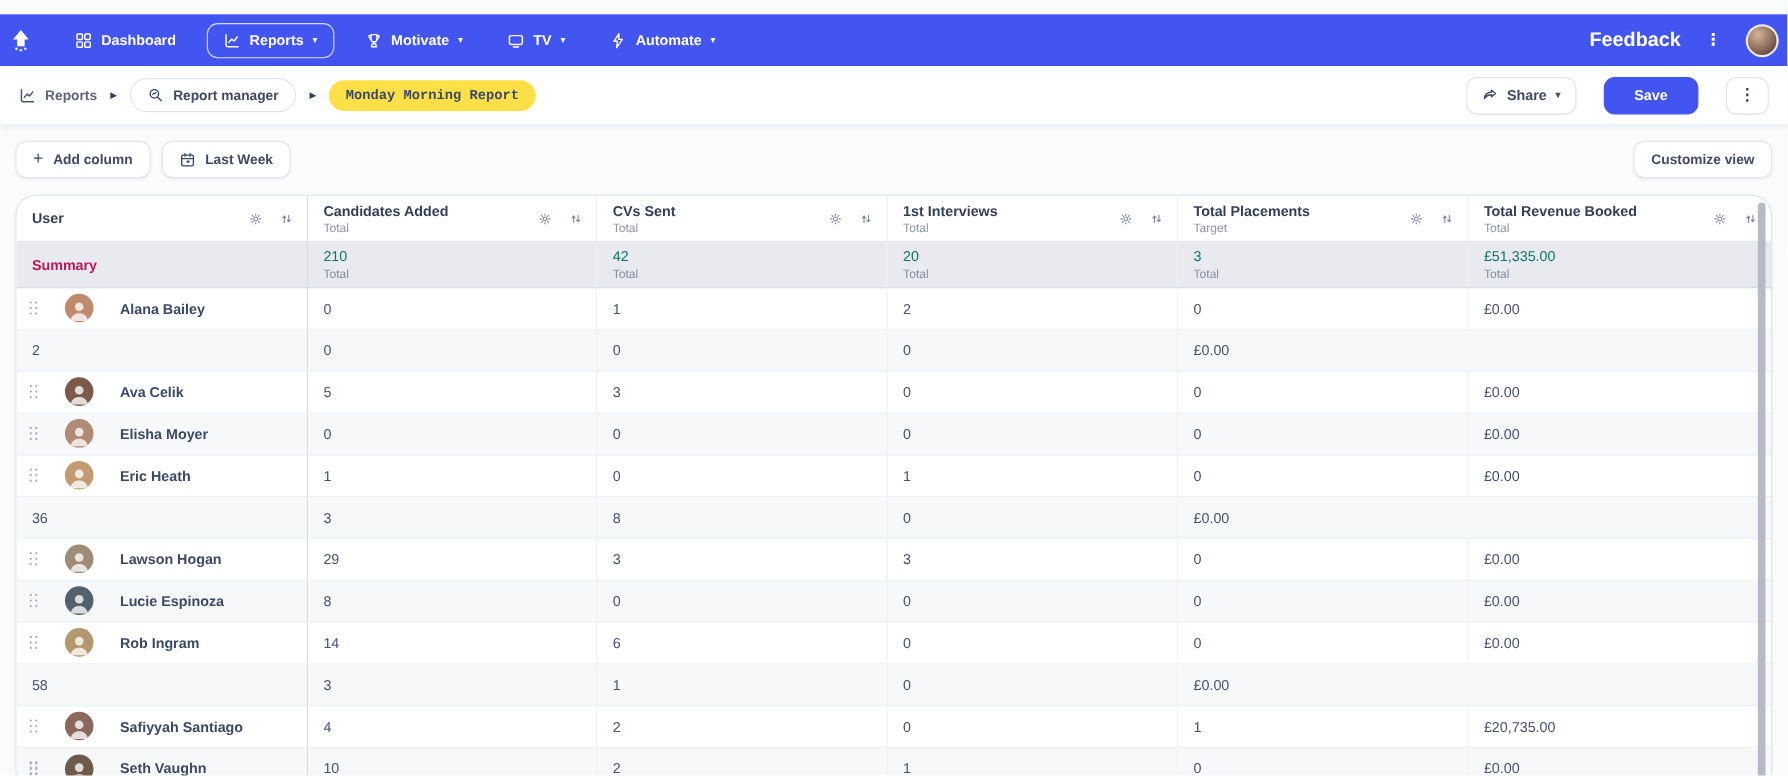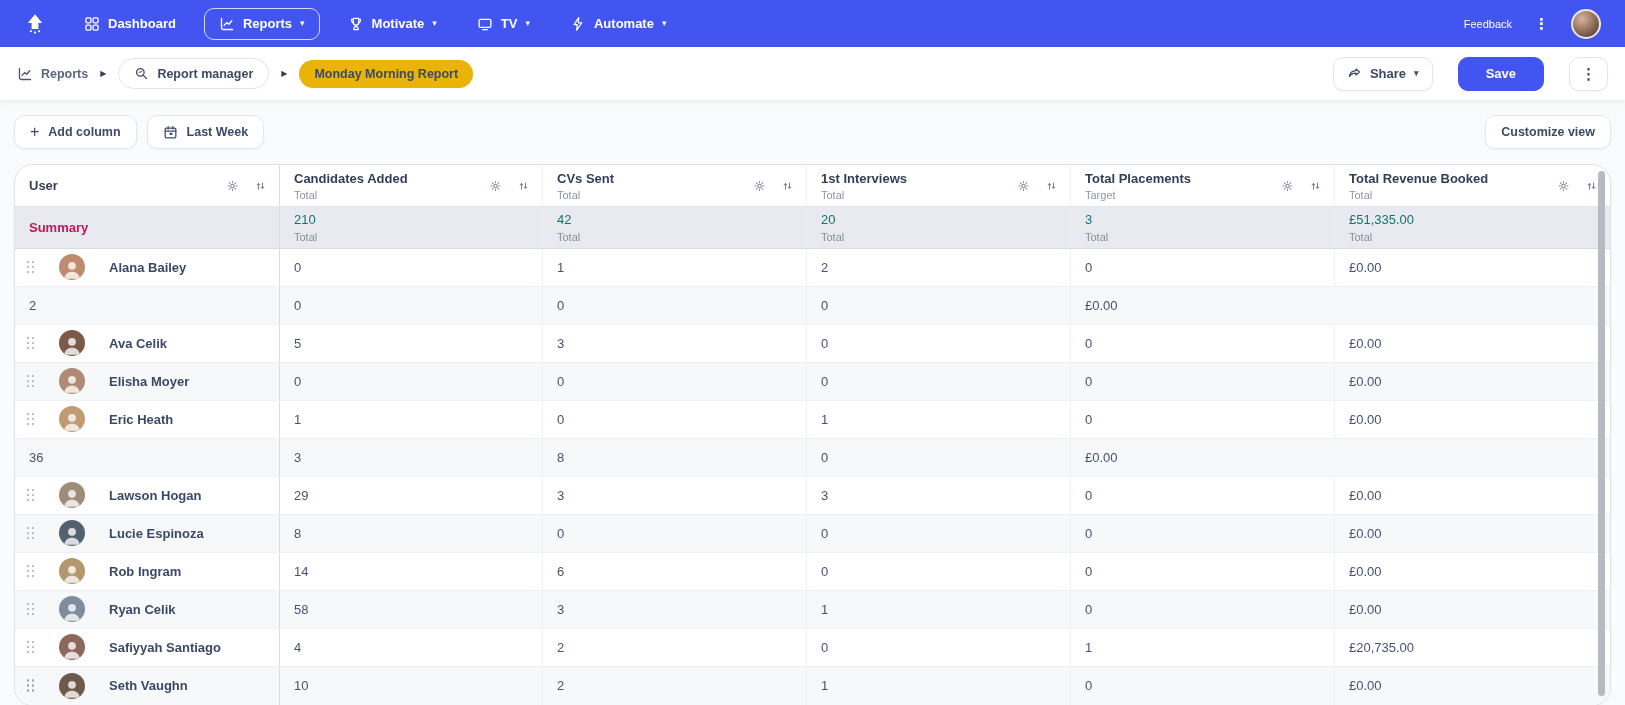"Dashboard" .nav { margin-top: none -> 13px; padding: 0 24px -> 0 8px }
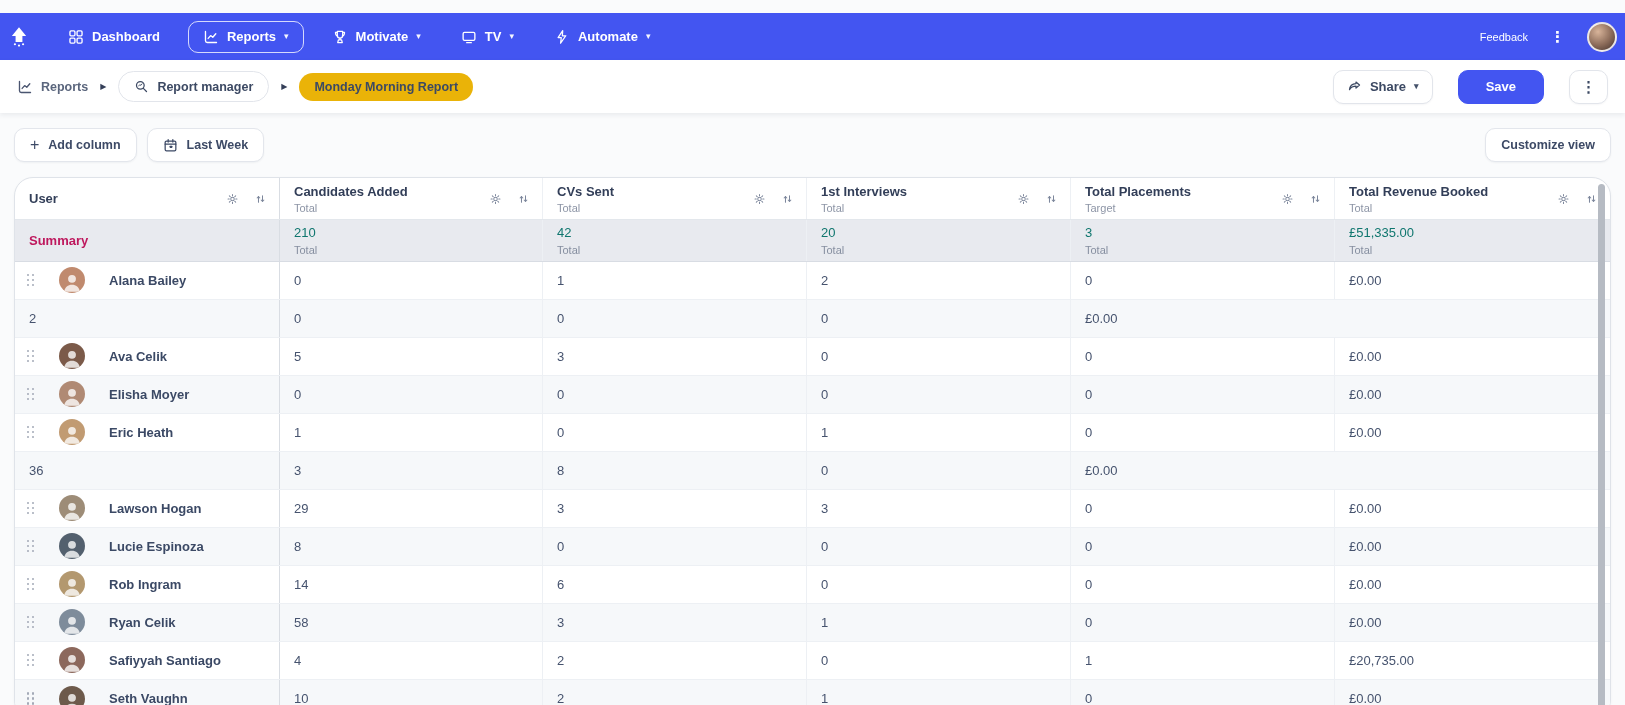"Feedback" .feedback { font-size: 11px -> 18px; font-weight: 400 -> 700 }
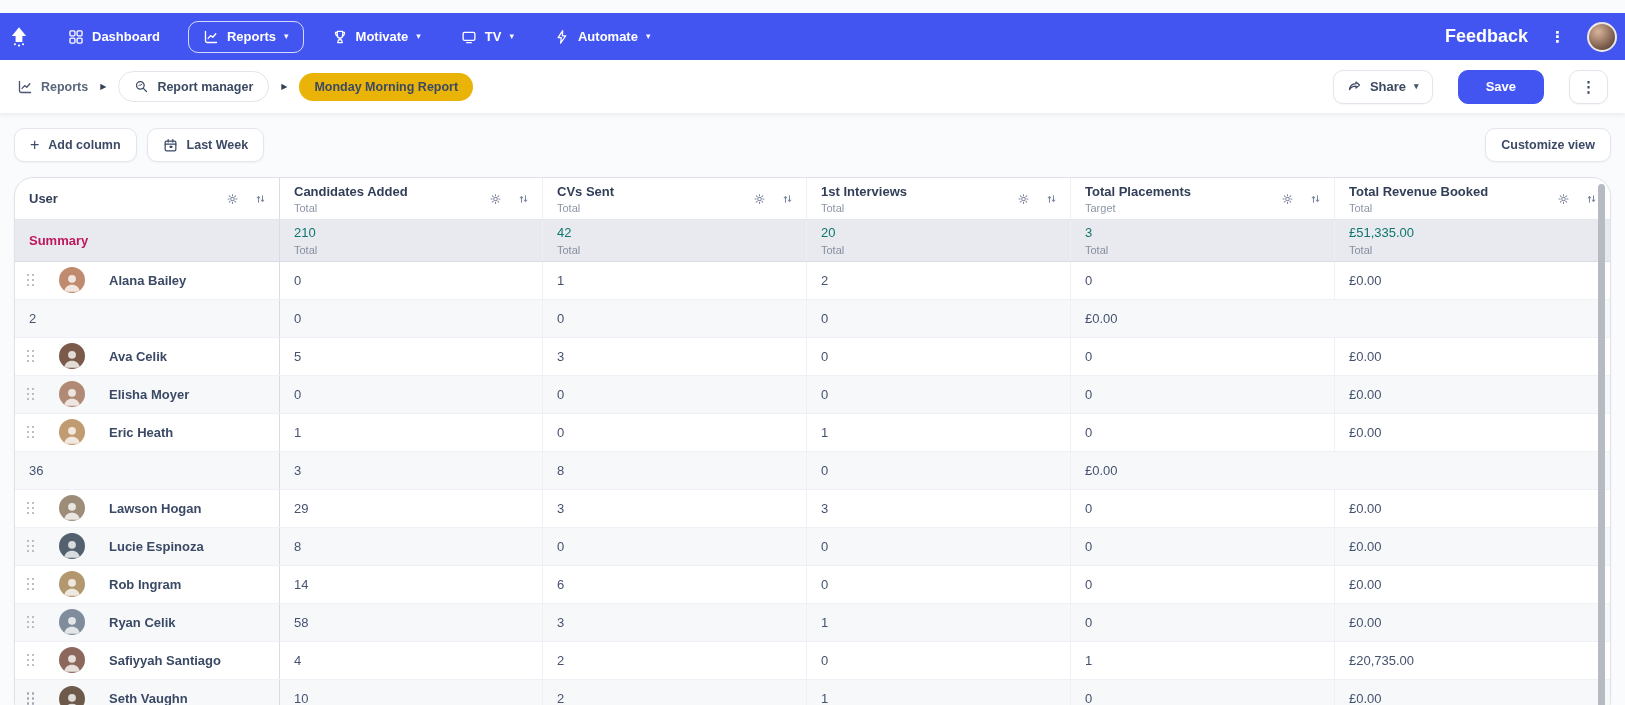"Monday Morning Report" .pill.filled { background: #eab308 -> #fde047; font-family: none -> Liberation Mono, monospace }
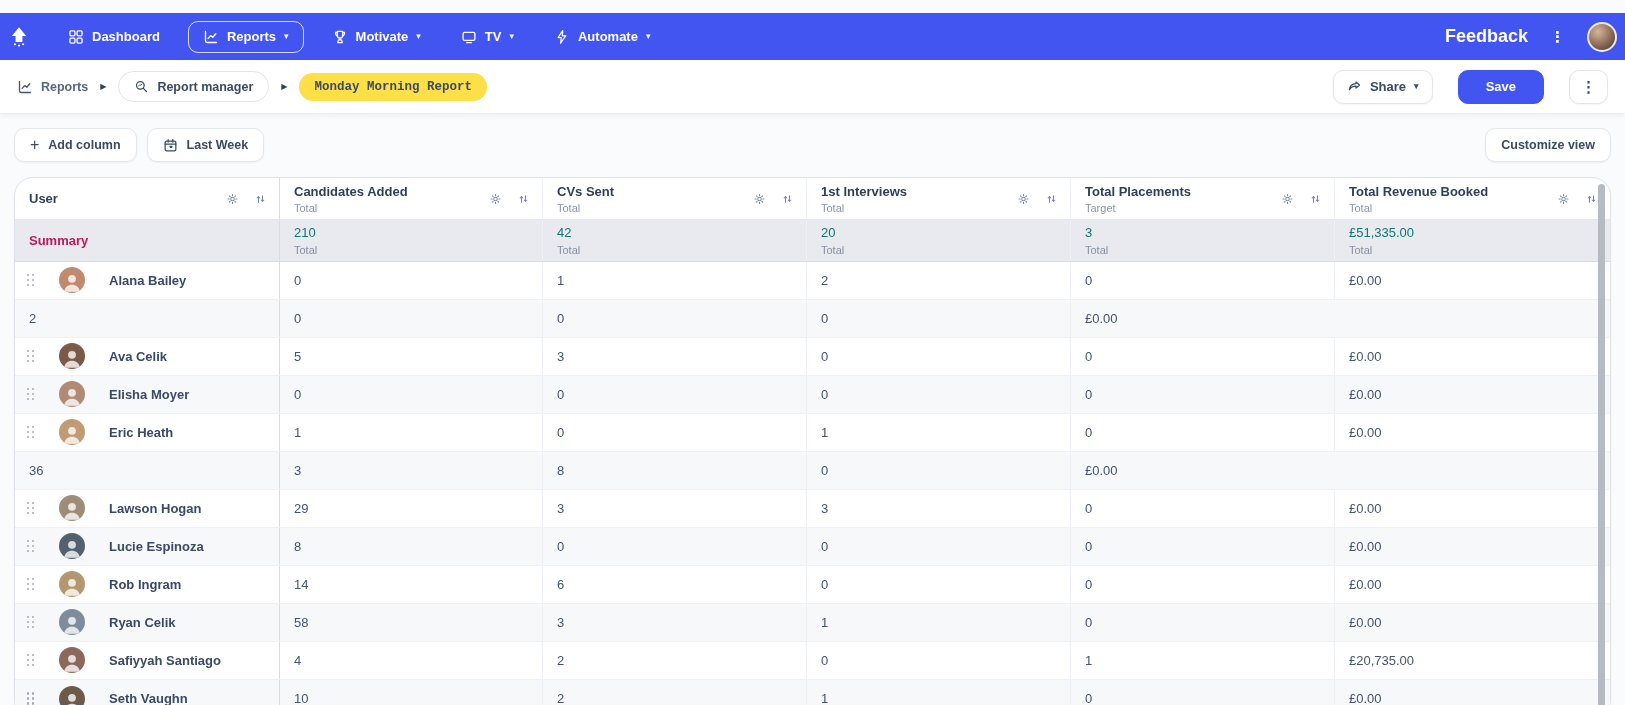"Ryan Celik" div.bcell { html: <div> <span></span> <span> <svg> <circle></circle> <path></path> </svg> </span> <span>Ryan Celik</span> </div> -> none }
